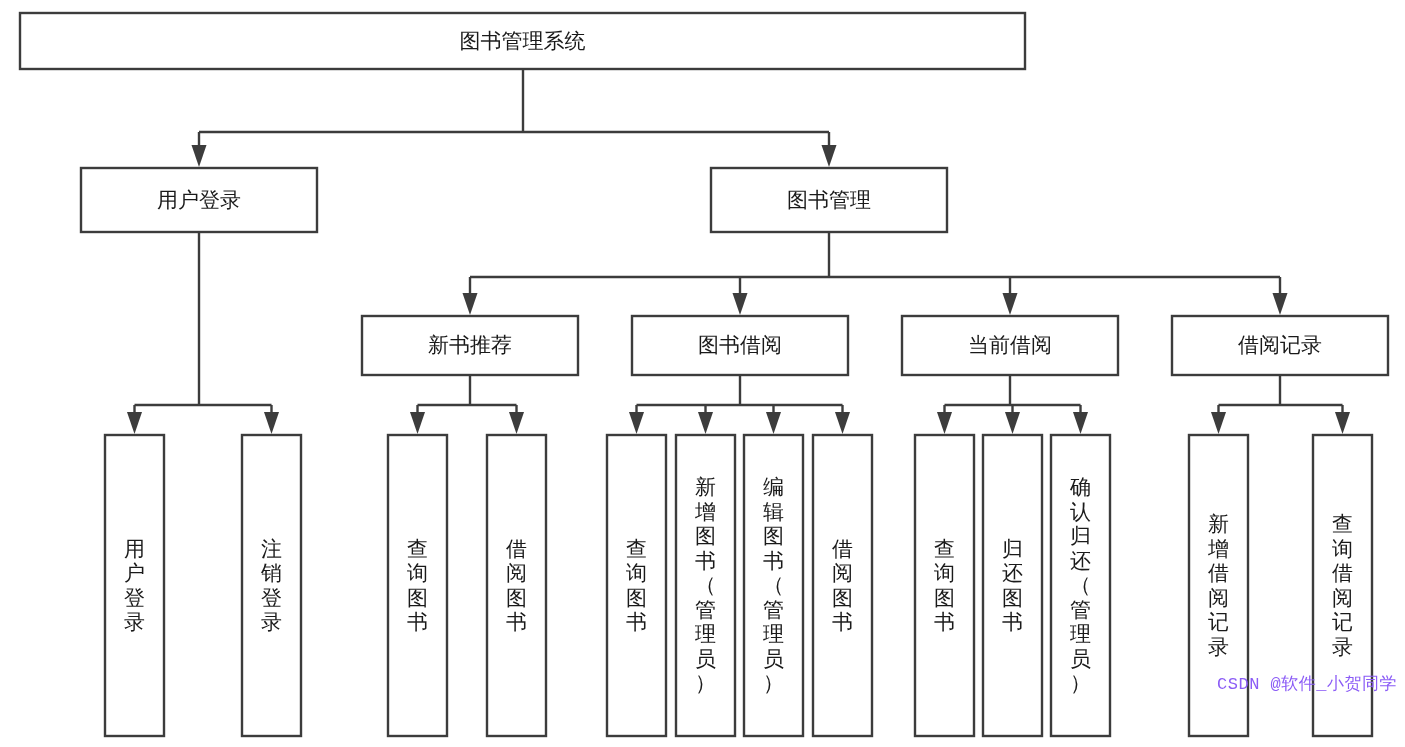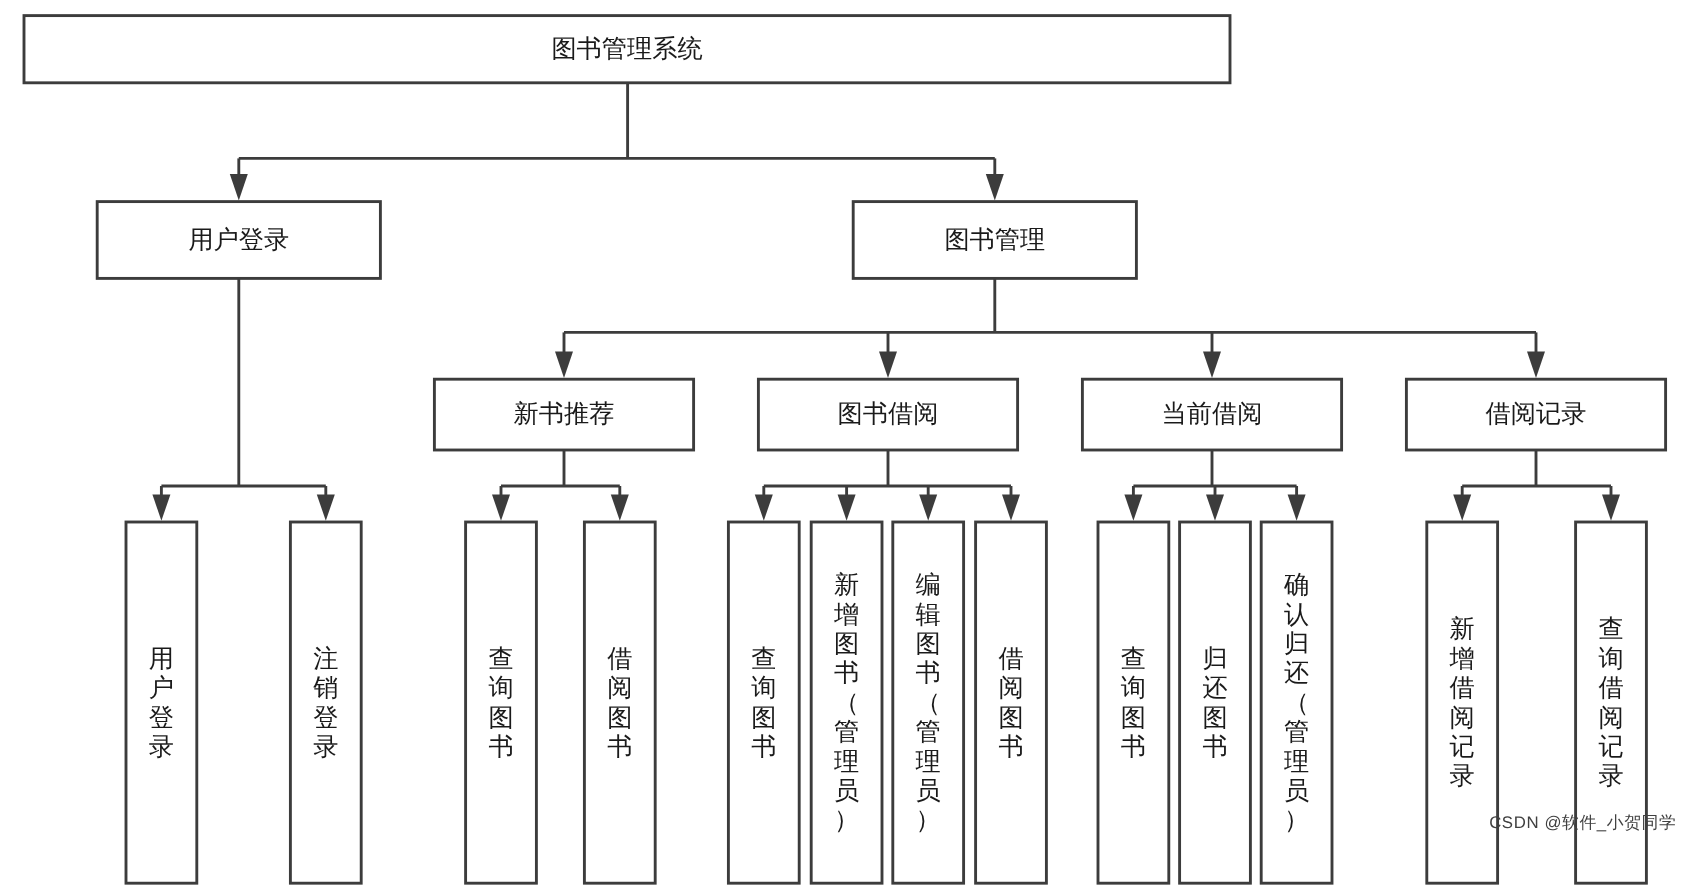"CSDN @软件_小贺同学" .watermark-text { color: #404040 -> #8b5cf6; font-family: Liberation Sans, sans-serif -> Liberation Mono, monospace; font-size: 14px -> 17px }
